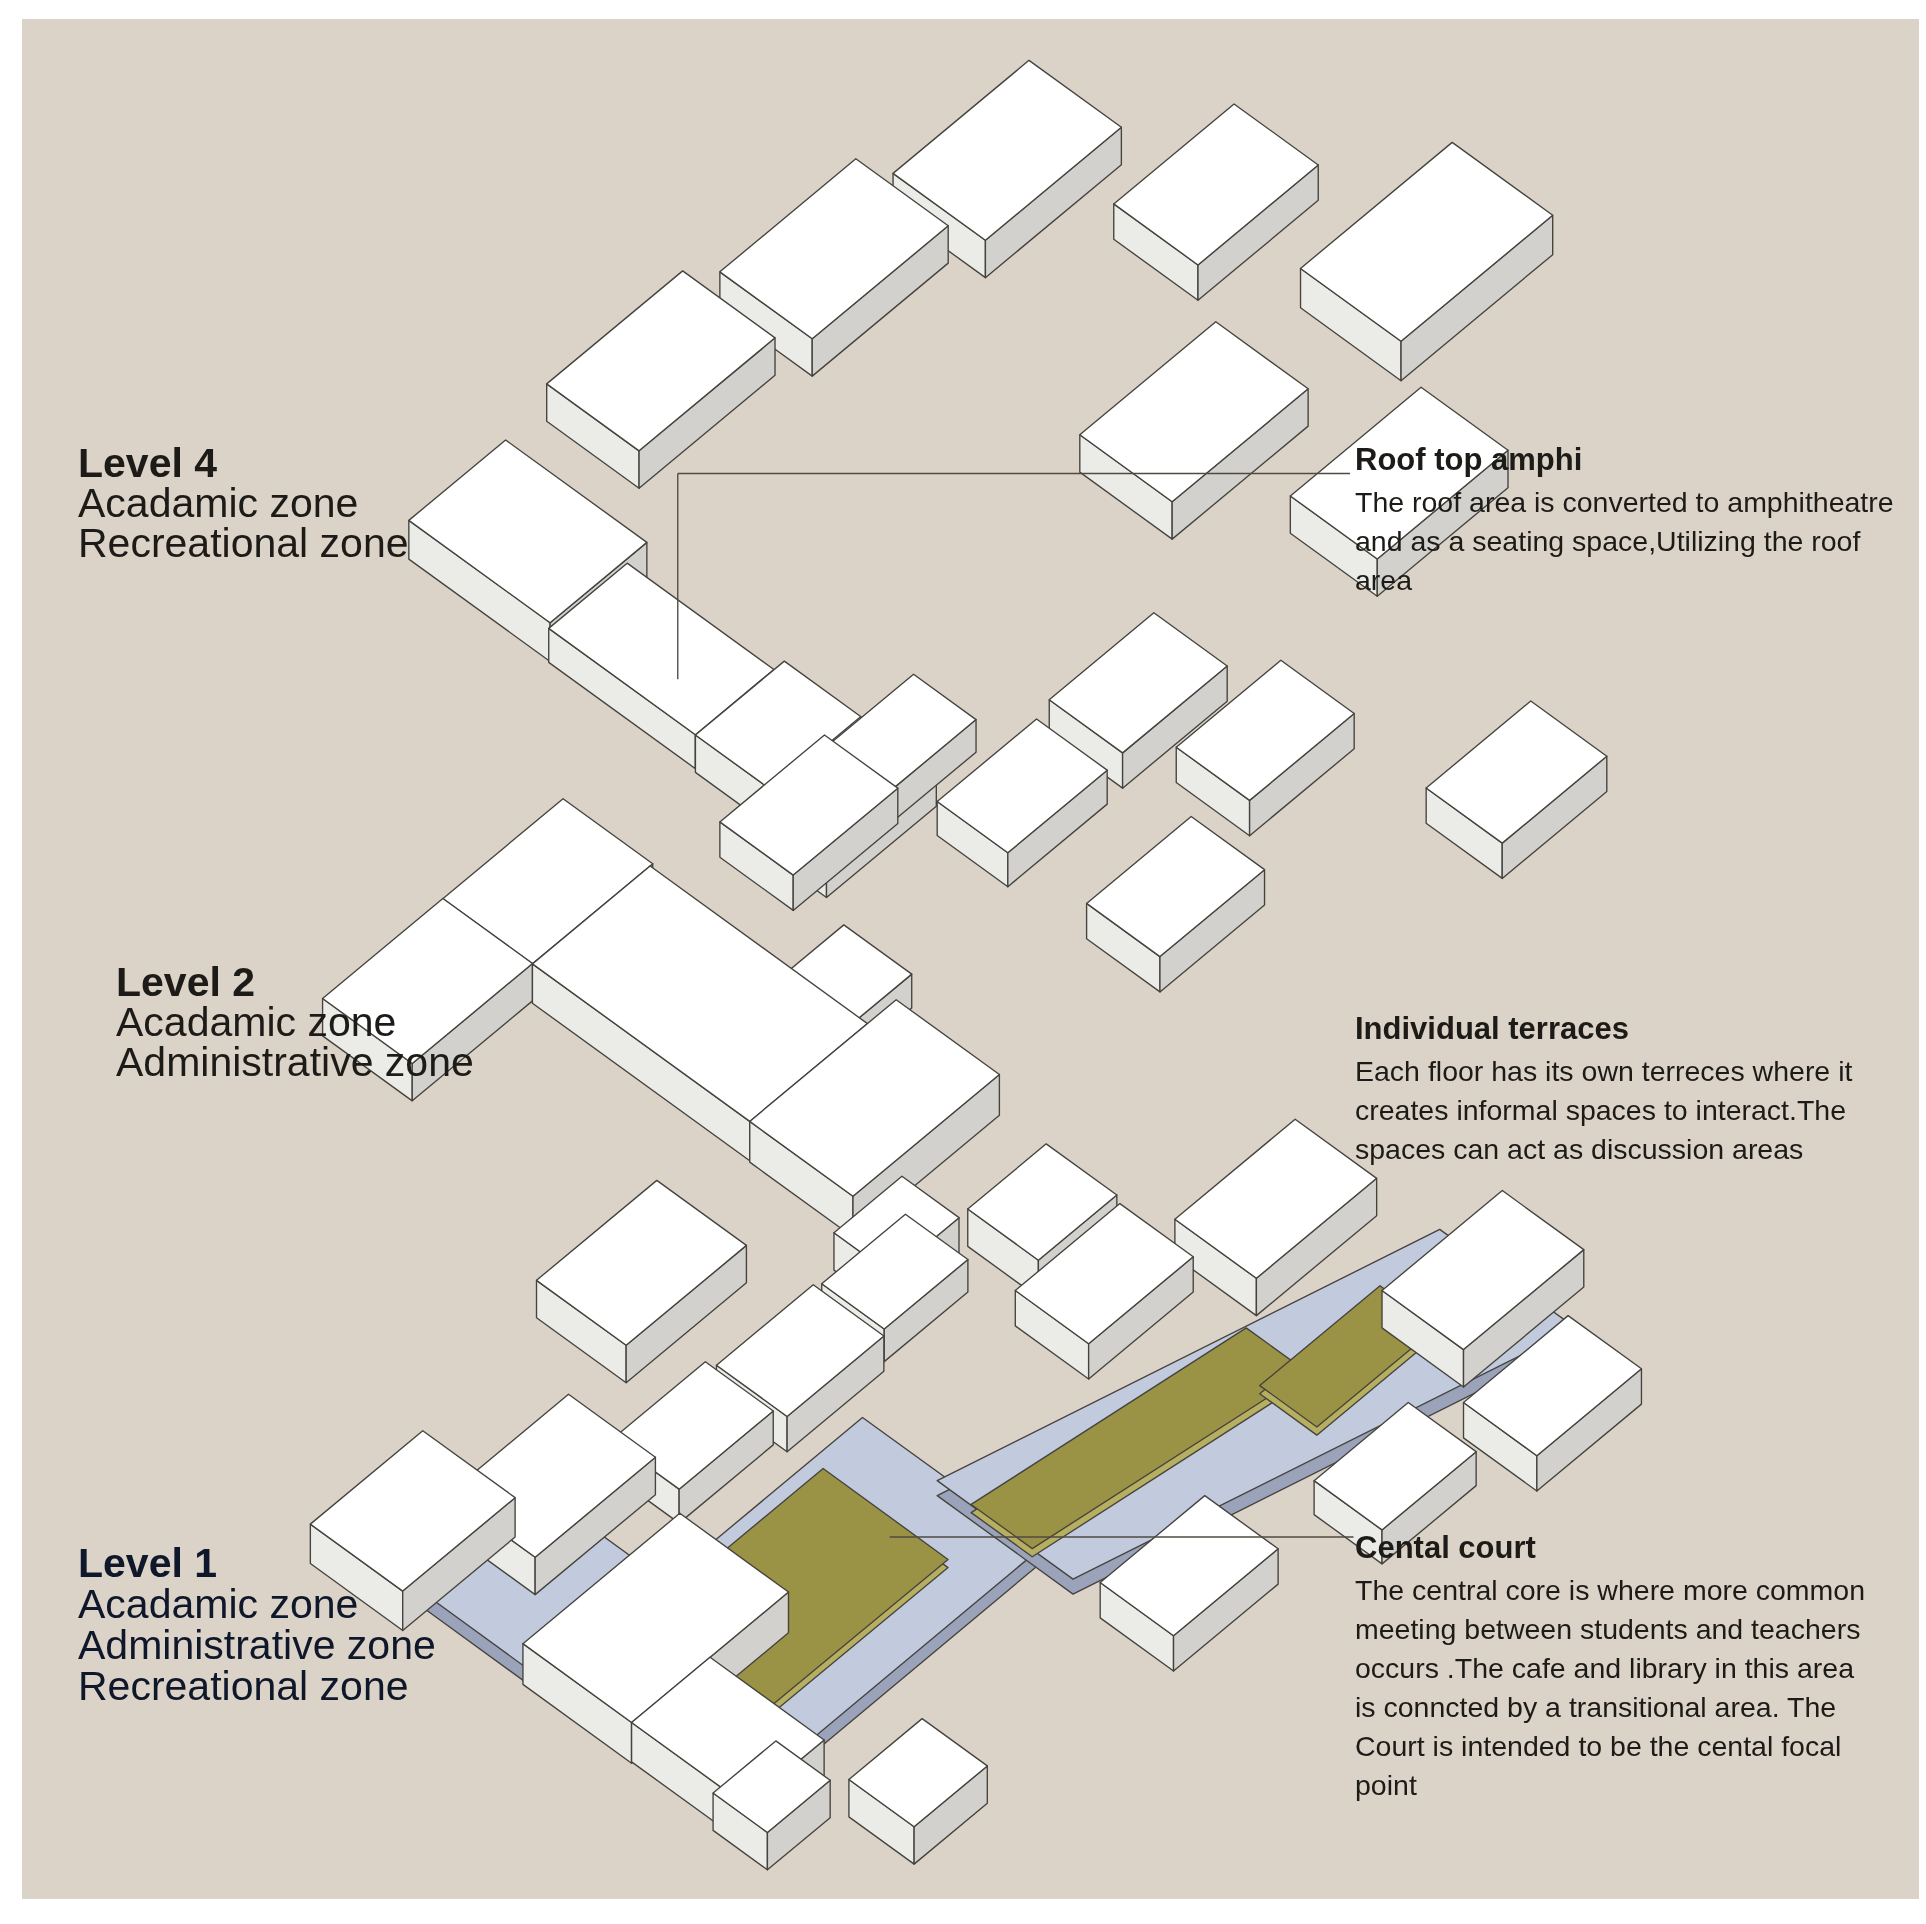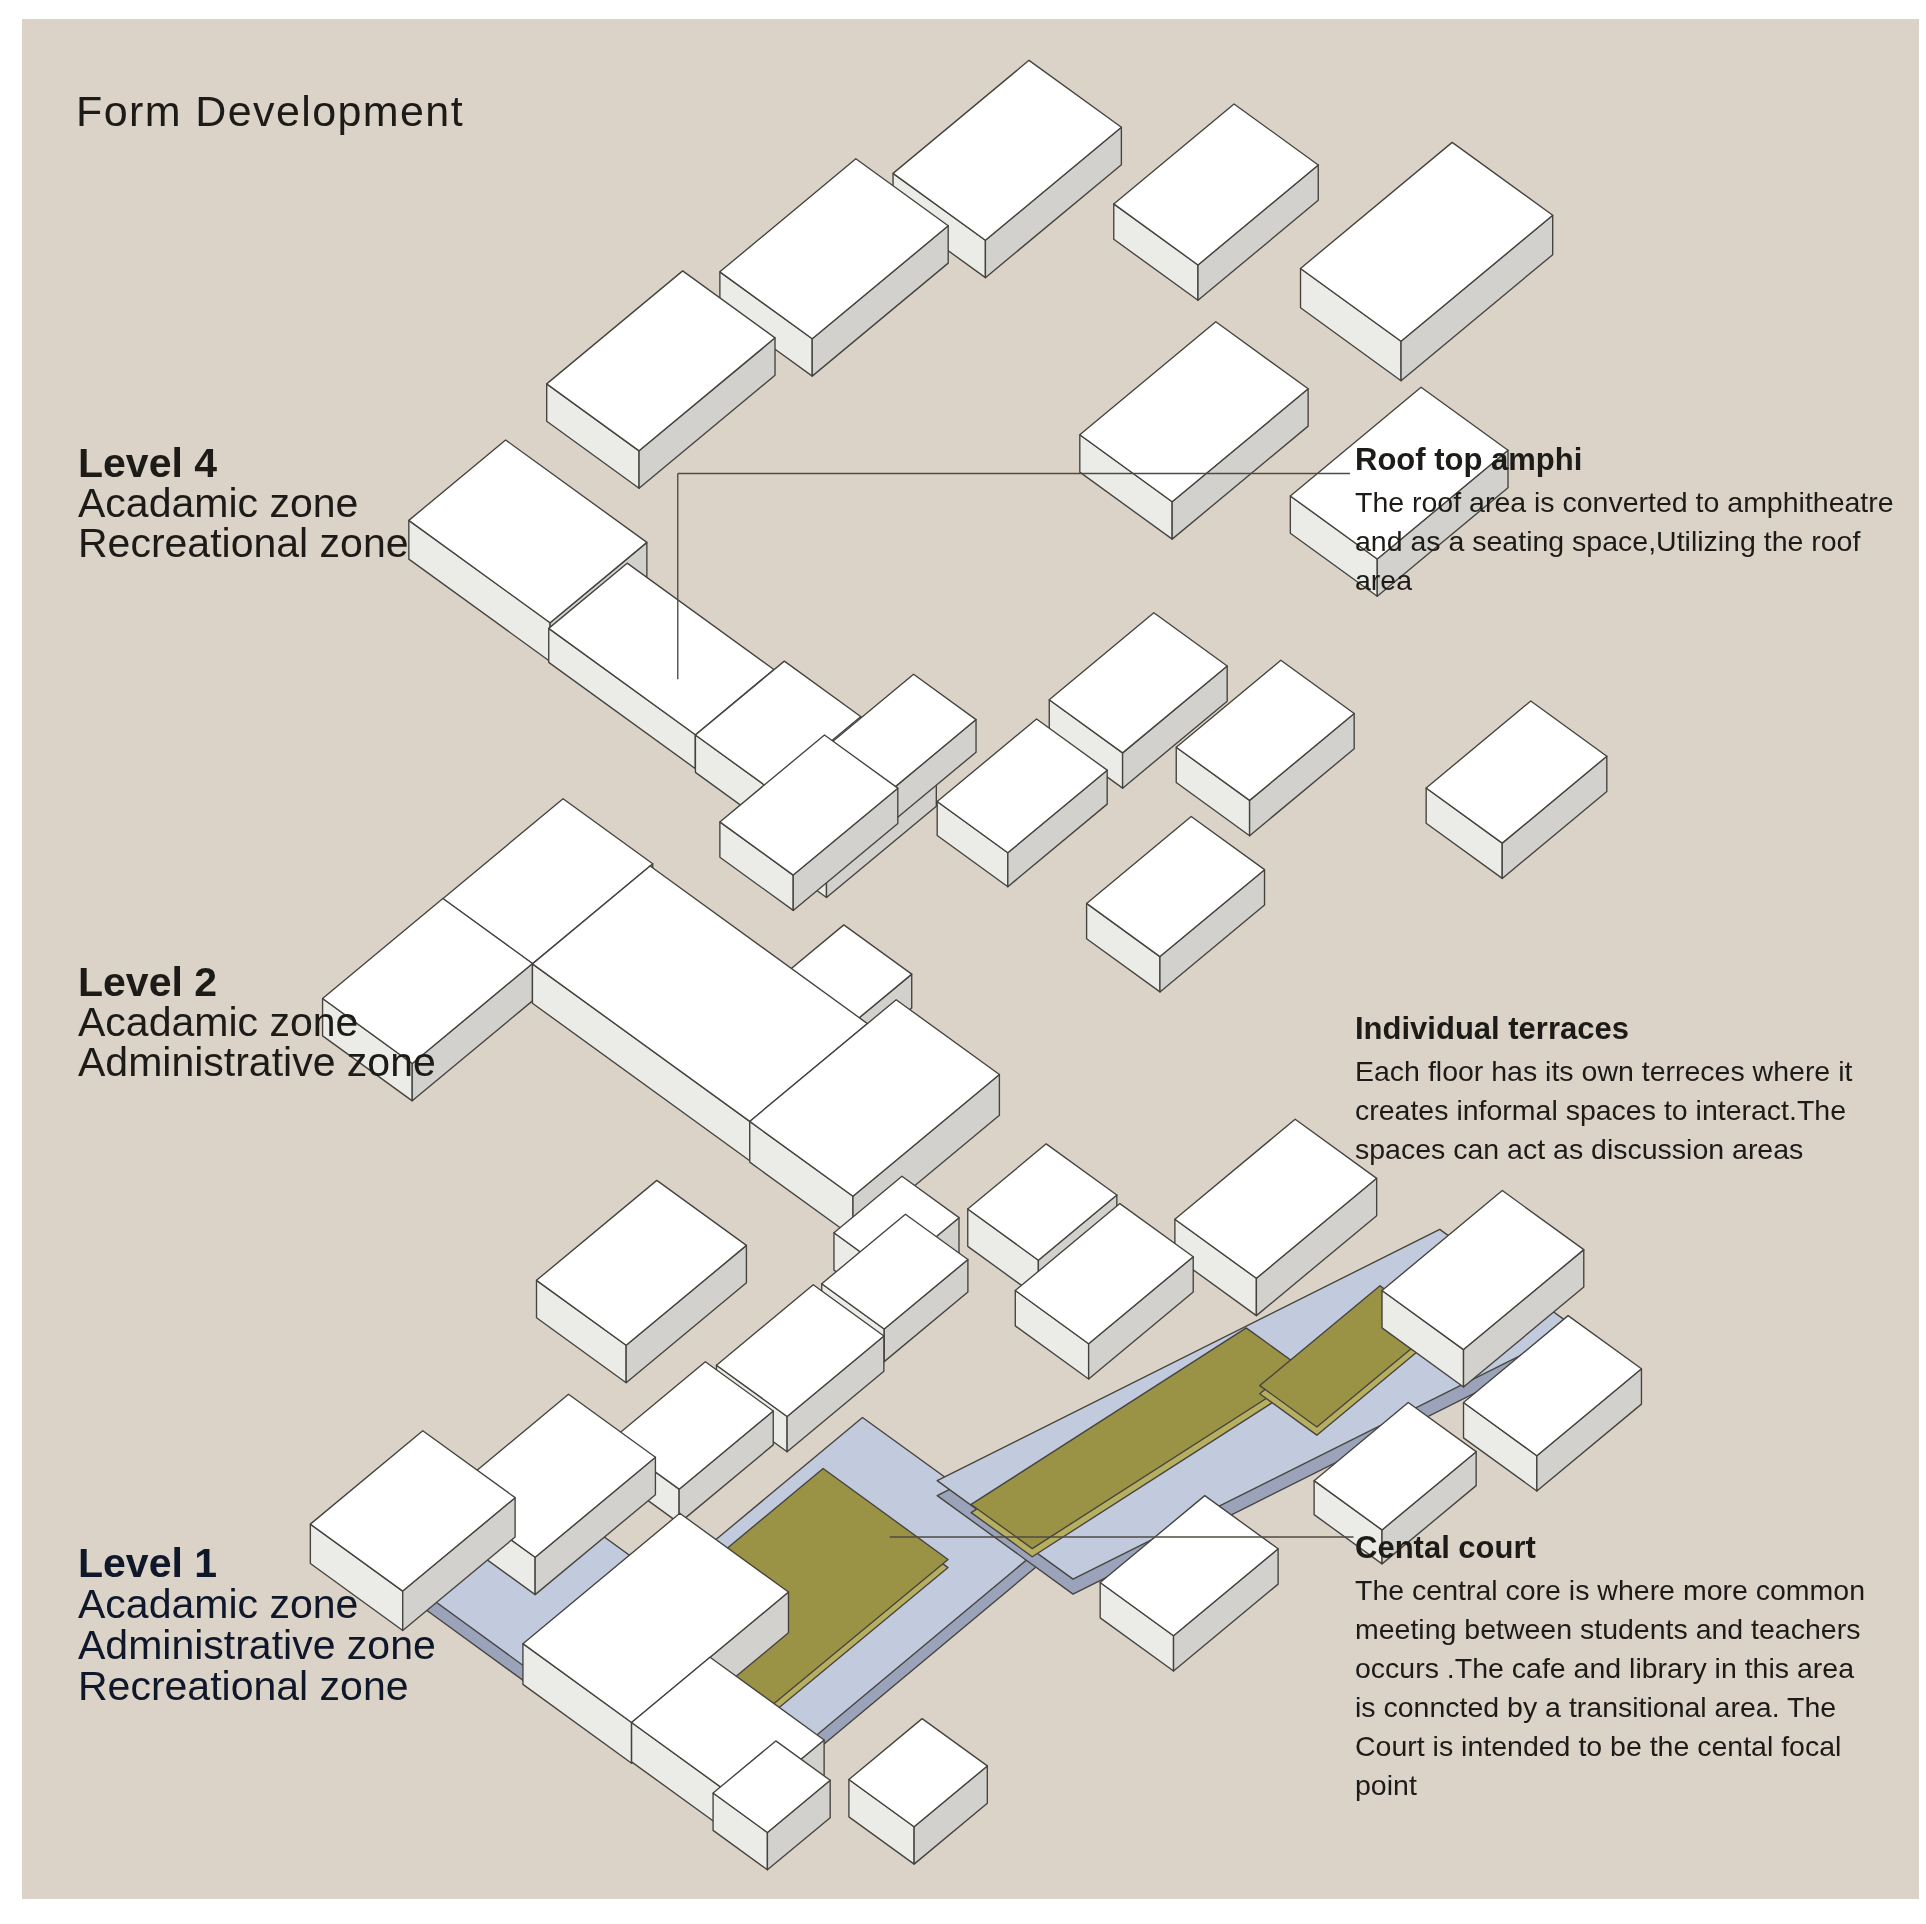"Form Development" div.txt { html: <div>Form Development</div> -> none }
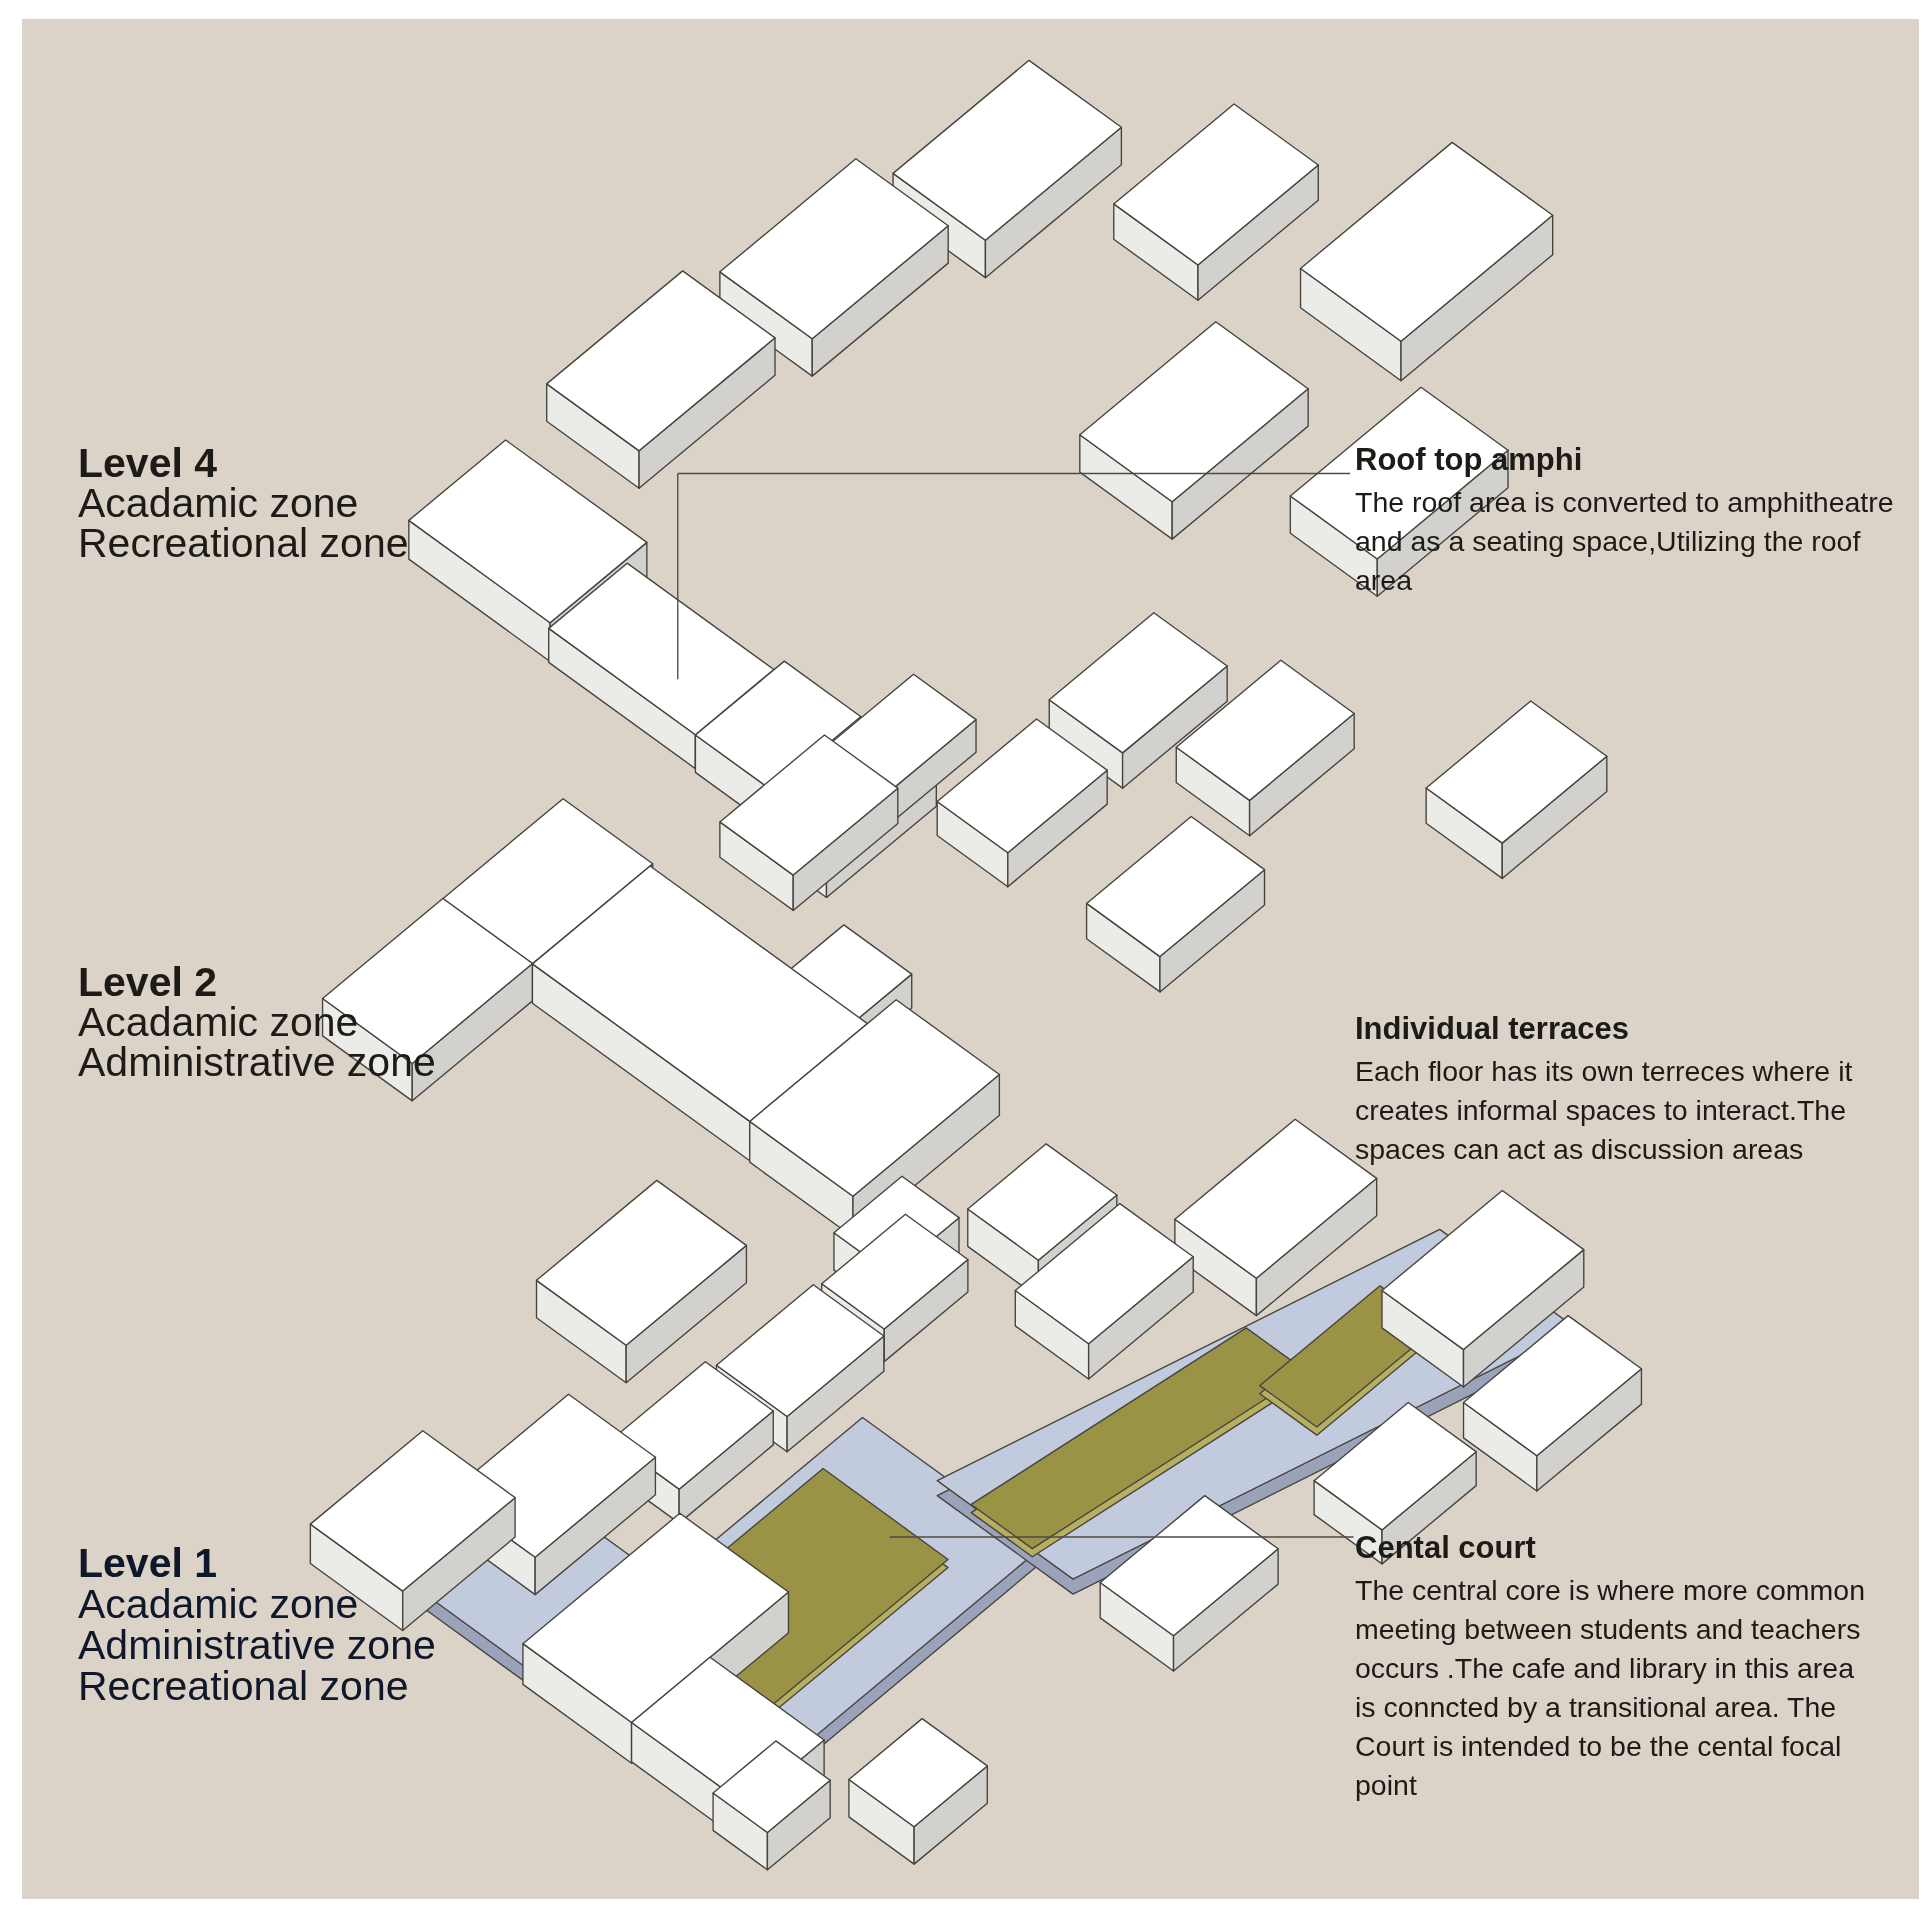"Level 2" #lvl2 { margin-left: none -> 38px }
